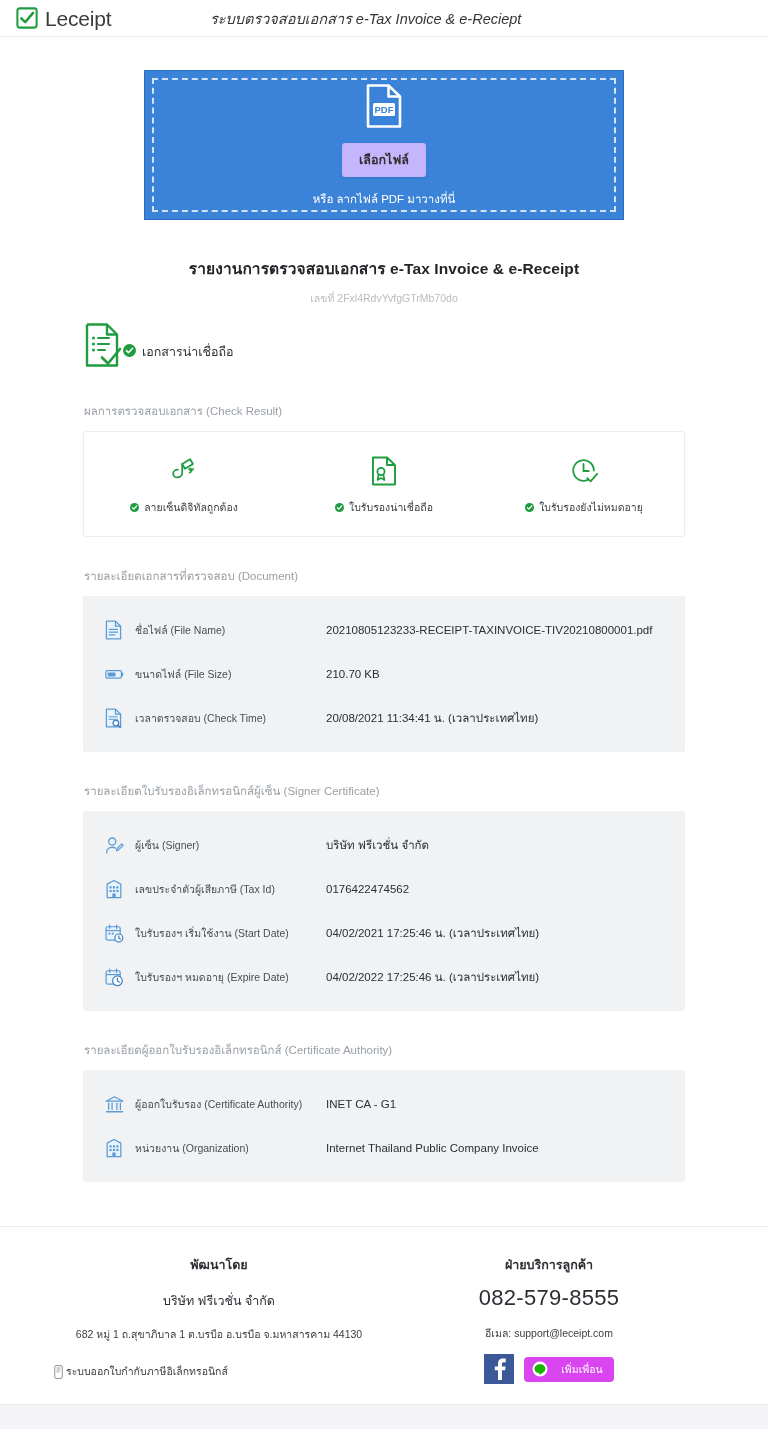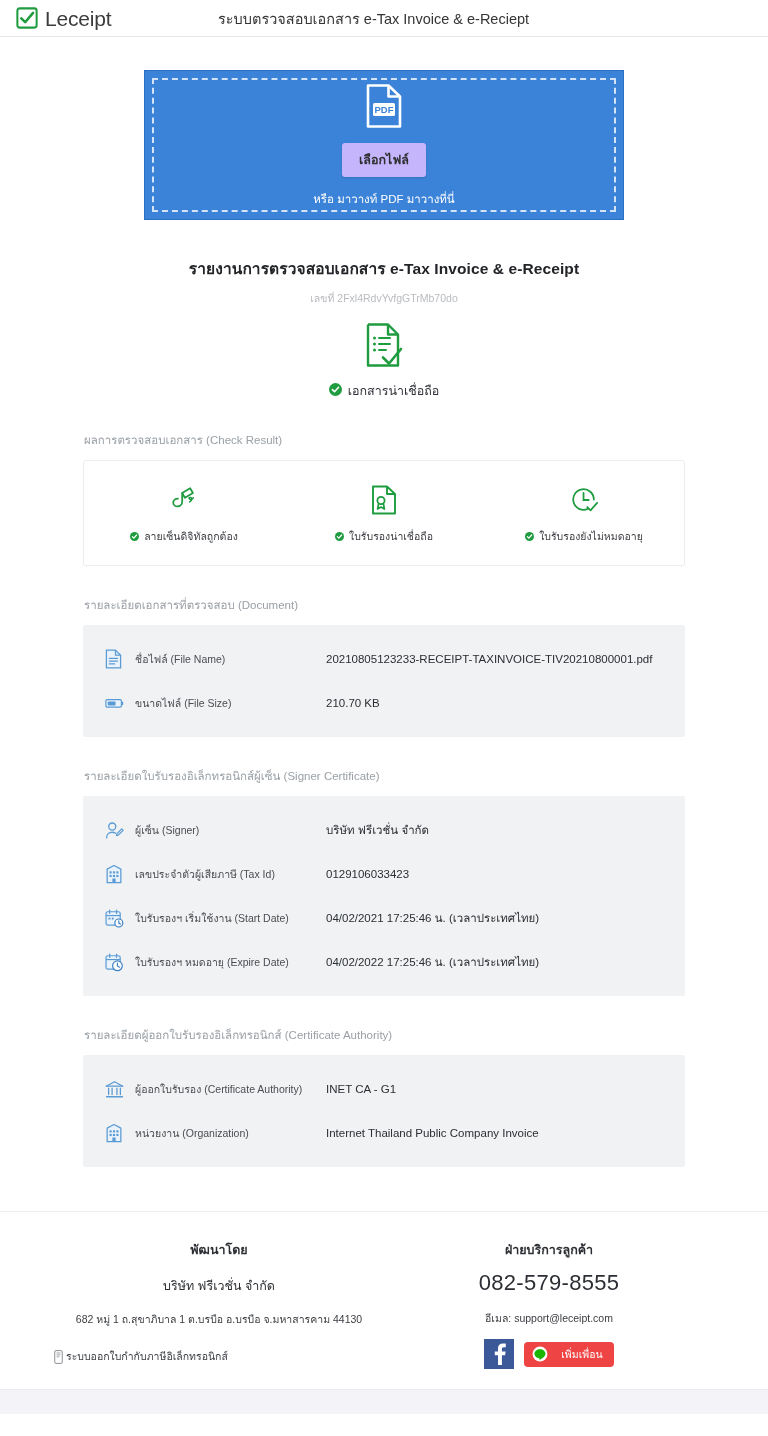"ระบบตรวจสอบเอกสาร e-Tax Invoice &" .topbar-title { font-style: none -> italic; left: 218px -> 210px }
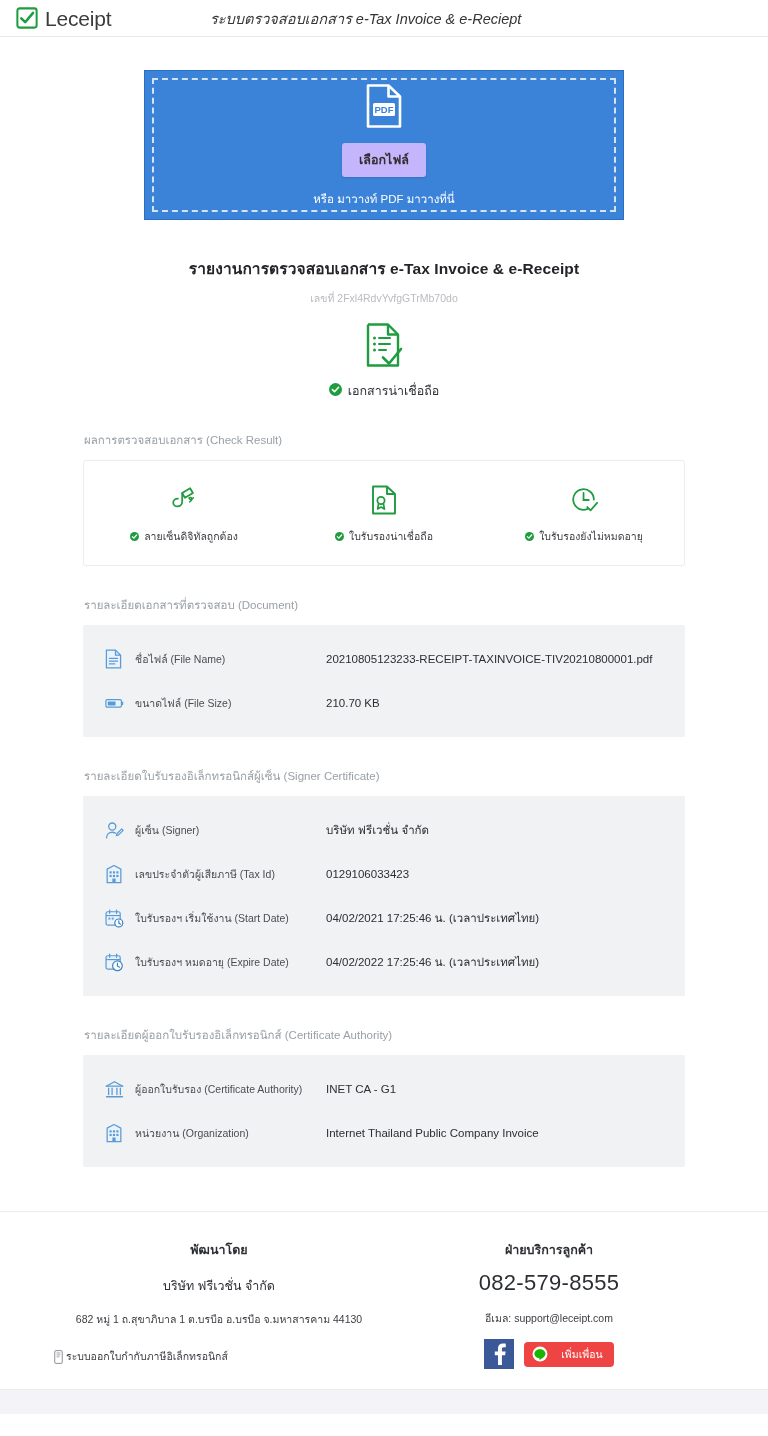"หรือ มาวางท์ PDF มาวางที่นี่" div.drop-hint { text: มาวางท์ -> ลากไฟล์ }
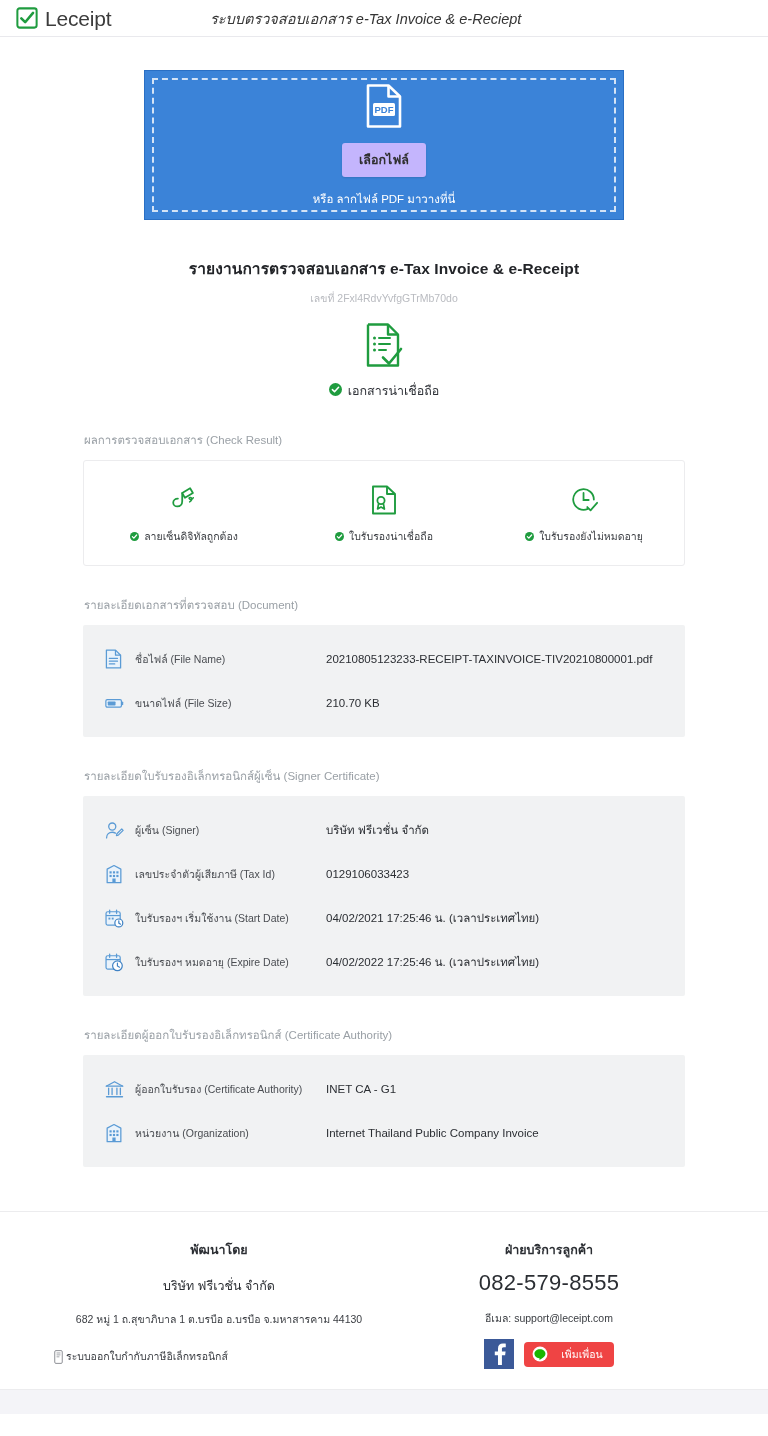"เอกสารน่าเชื่อถือ" .result-hero { flex-direction: column -> row }
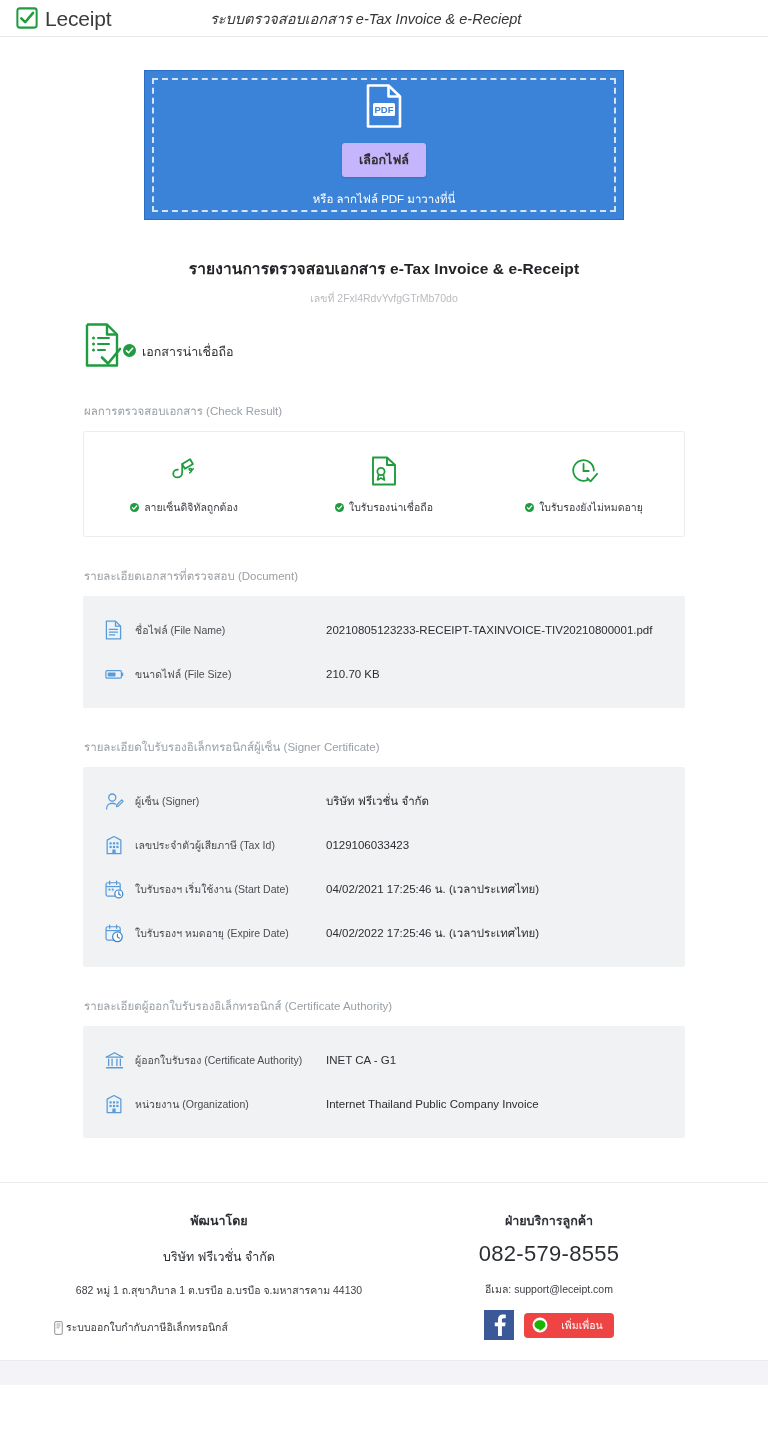"เวลาตรวจสอบ (Check Time)" div.detail-row { html: none -> <div> <span> <svg> <path></path> <path></path> <path></path> <circle></circle> <path></path> </svg> </span> <span>เวลาตรวจสอบ (Check Time)</span> <span>20/08/2021 11:34:41 น. (เวลาประเทศไทย)</span> </div> }
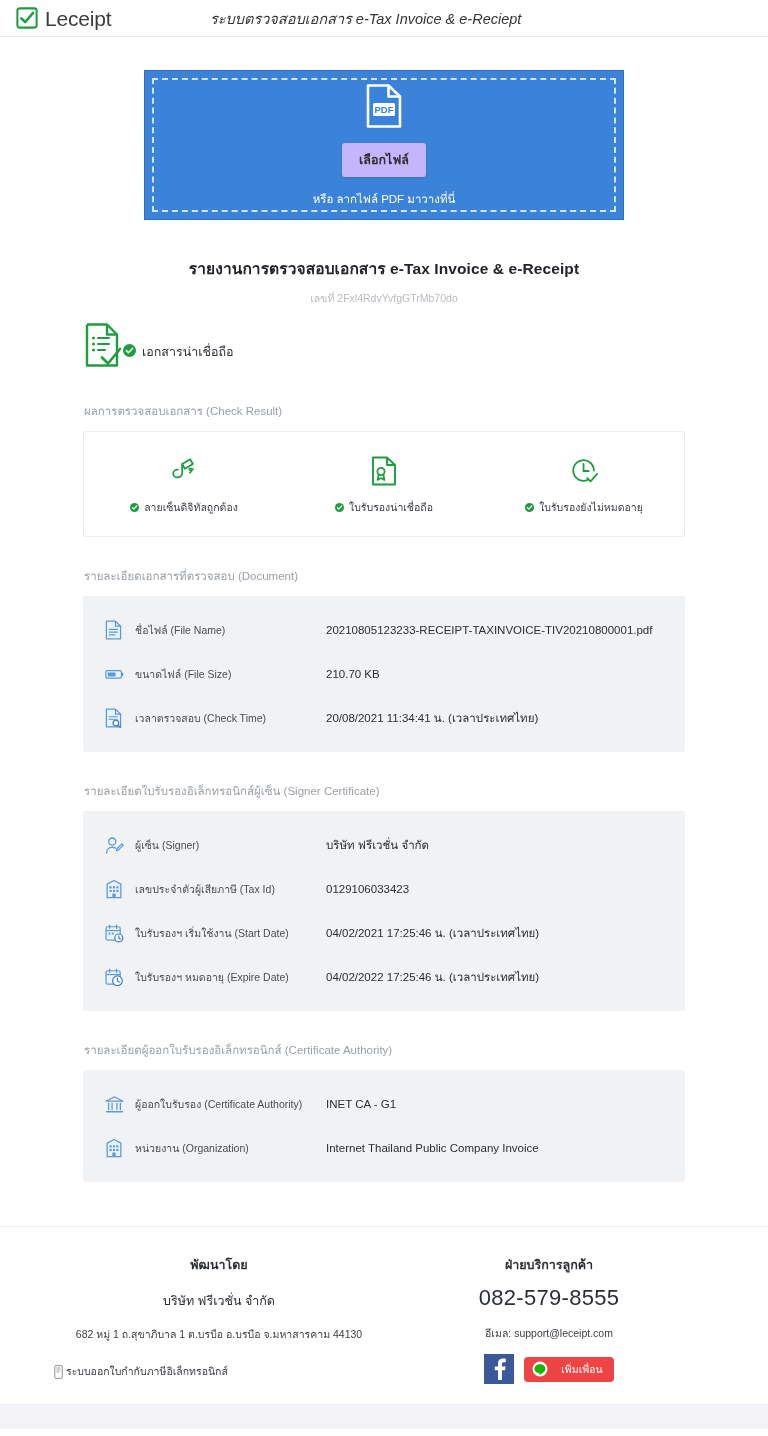"0129106033423" span.detail-value { text: 0129106033423 -> 0176422474562 }
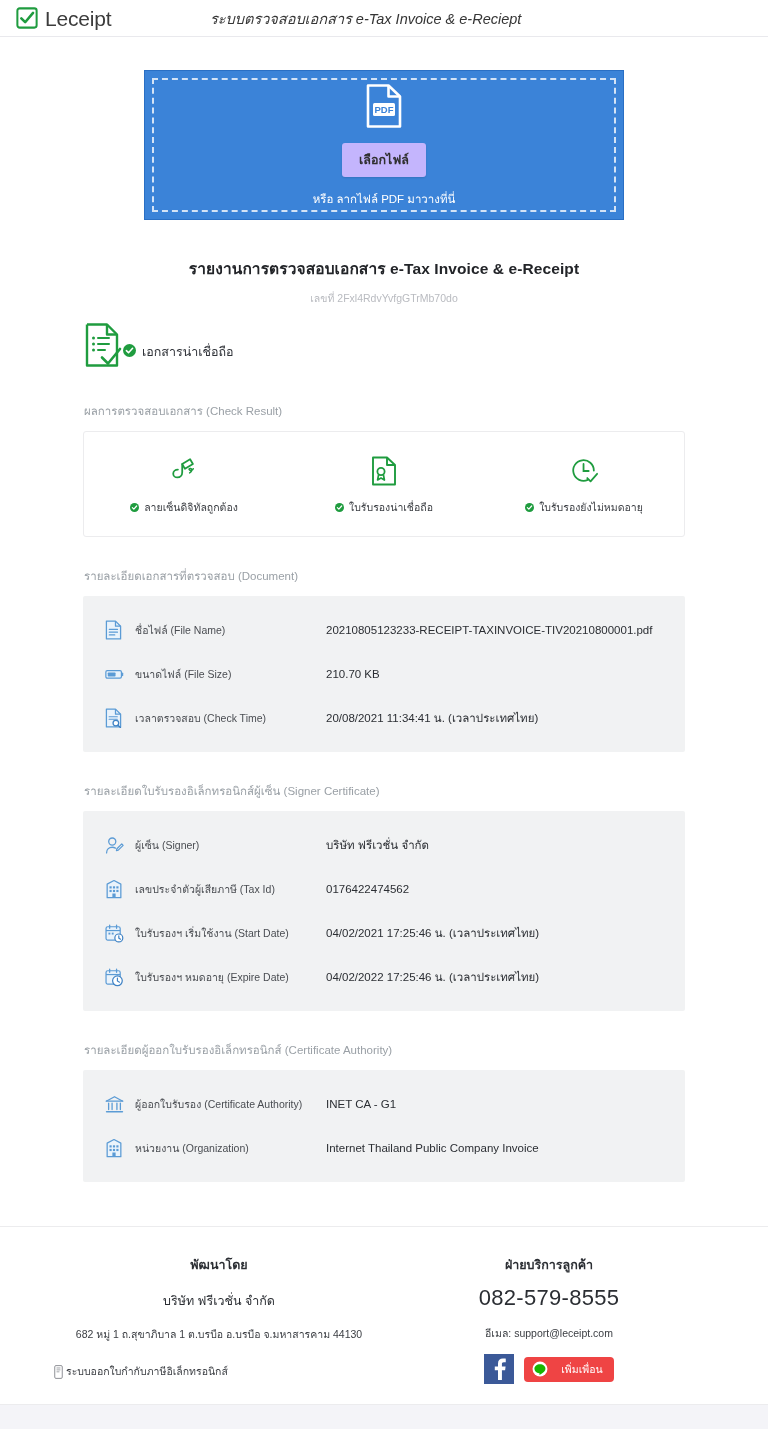"เพิ่มเพื่อน" .line-btn { background: #ef4444 -> #d946ef }
